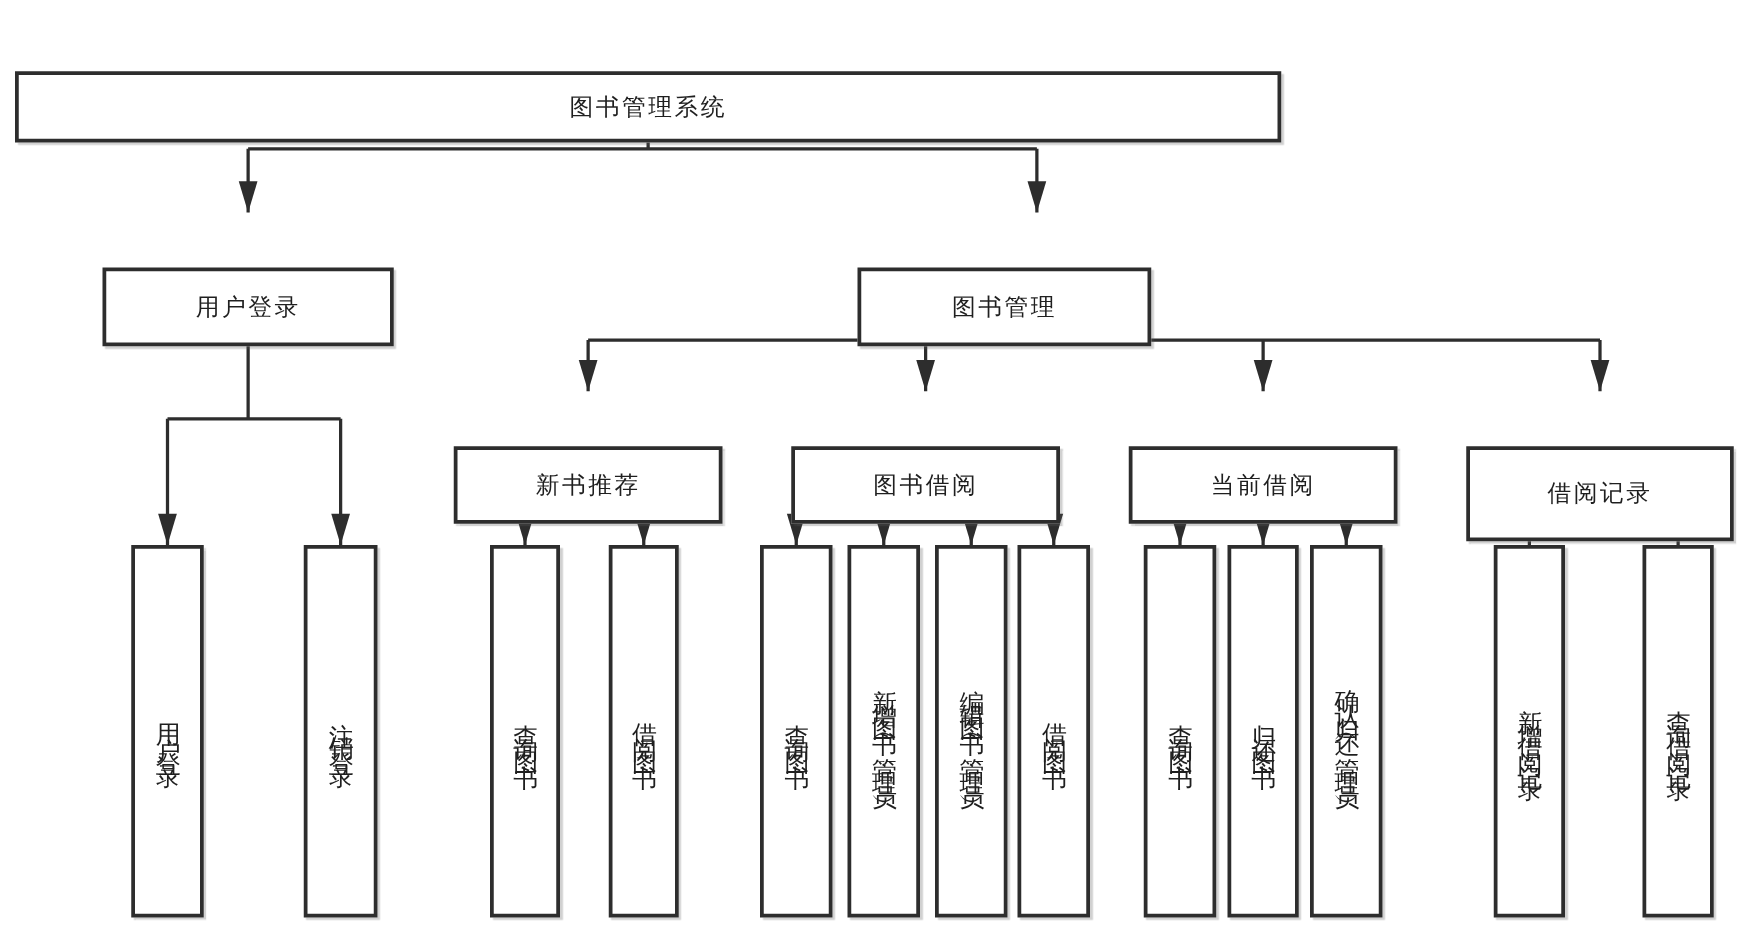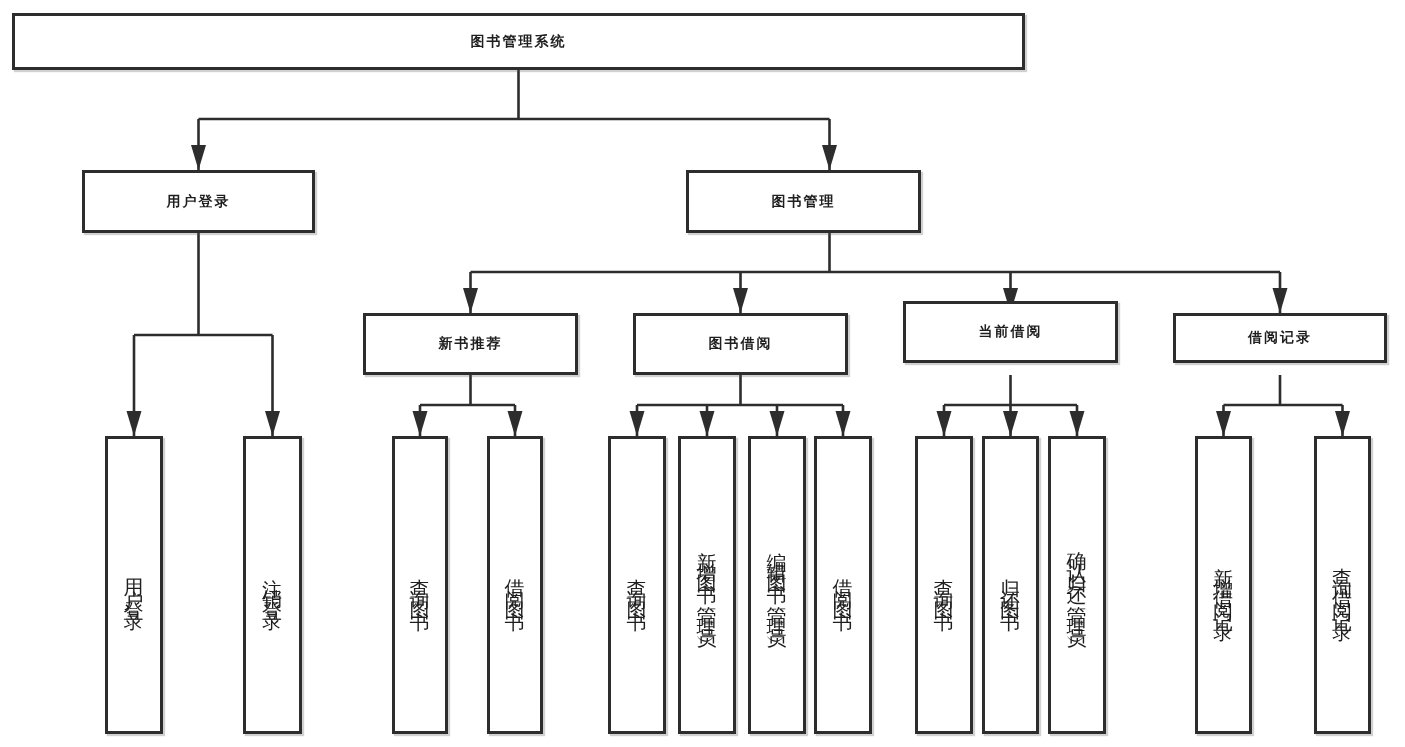"图书管理系统" .hbox { font-size: 14px -> 19px; font-weight: 700 -> 400; margin-top: none -> 44px }
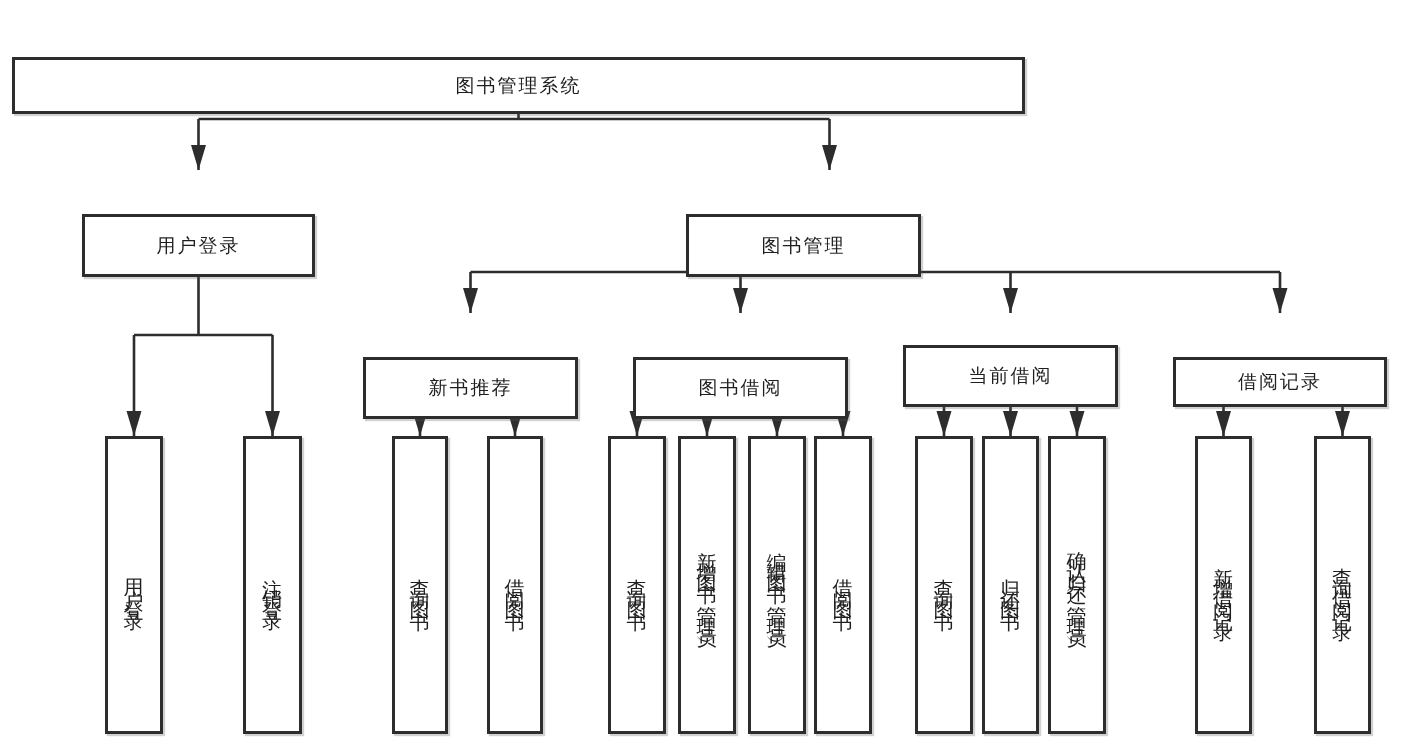"当前借阅" div.node { top: 301px -> 313px }
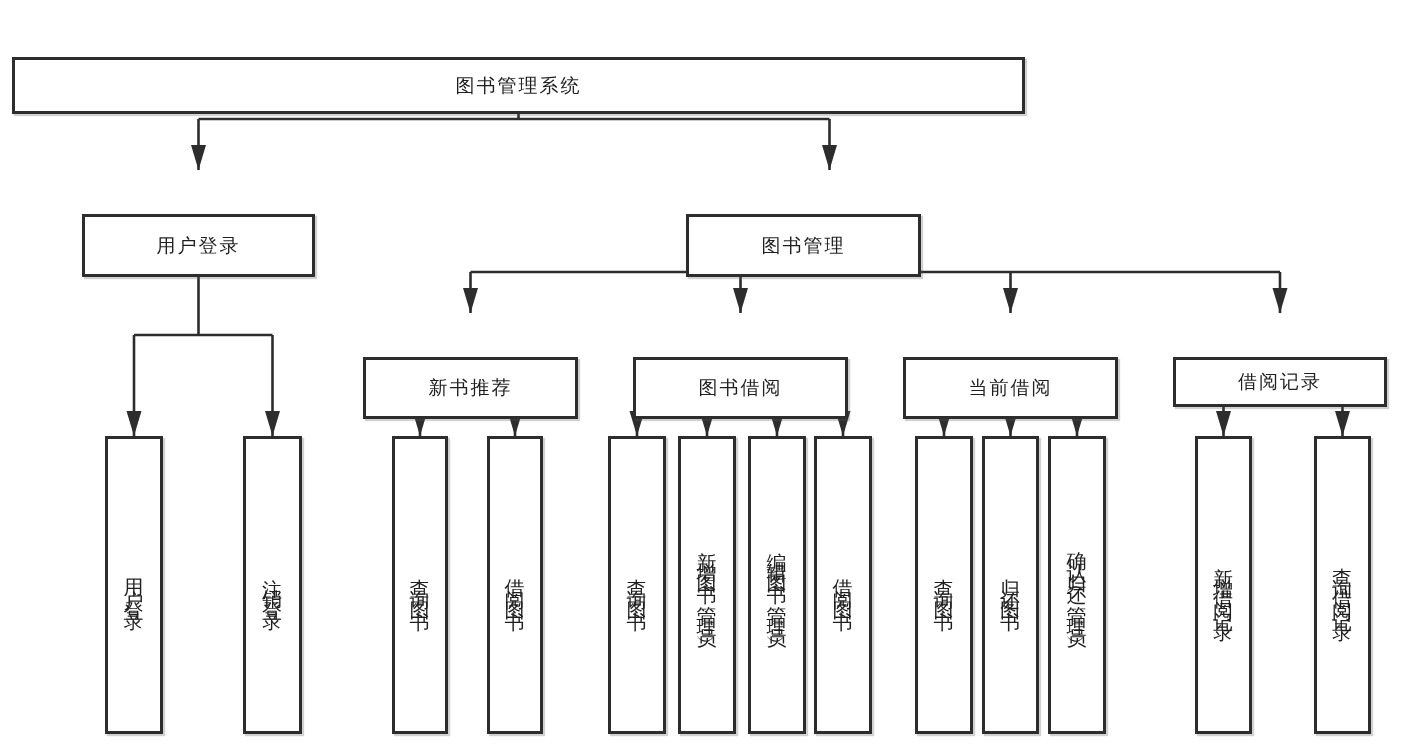"借阅记录" div.node { height: 50px -> 76px }
